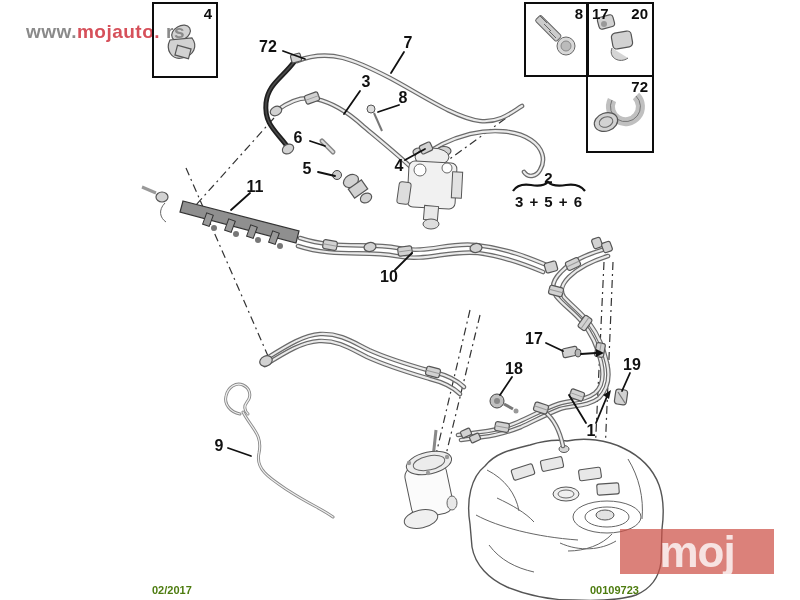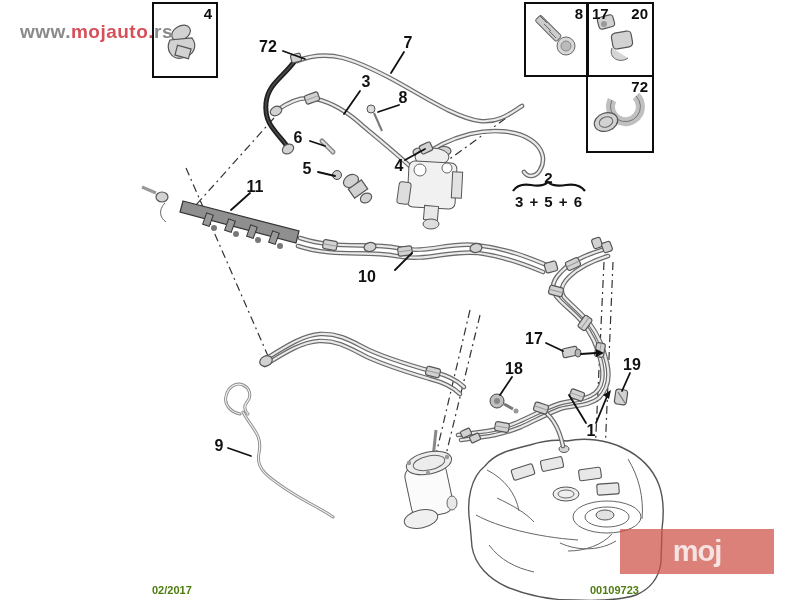"www." .wm .g { margin-left: none -> 6px }
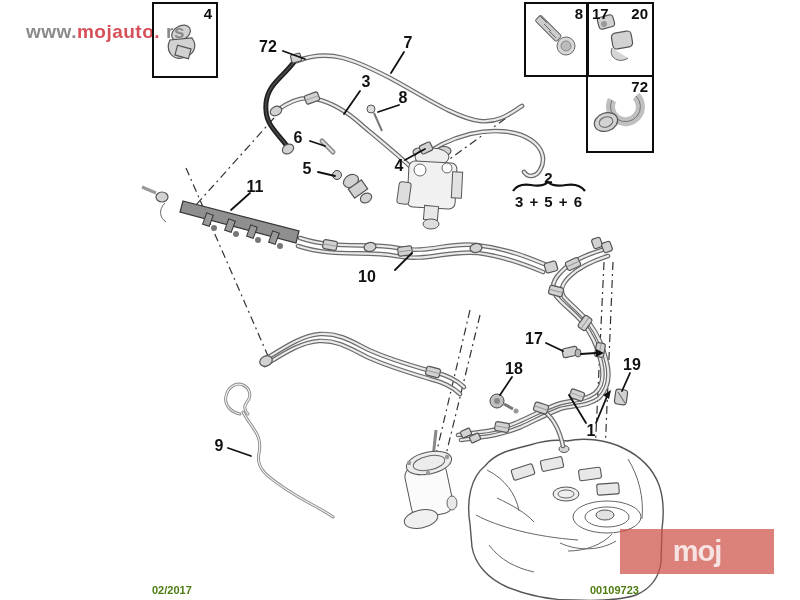"10" div.co { left: 367px -> 389px }
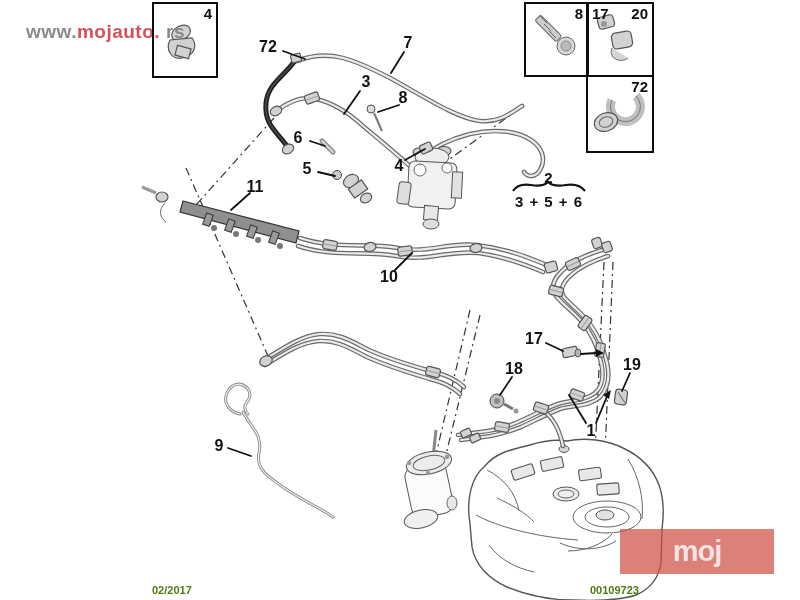"moj" .logo { font-size: 29px -> 44px }
